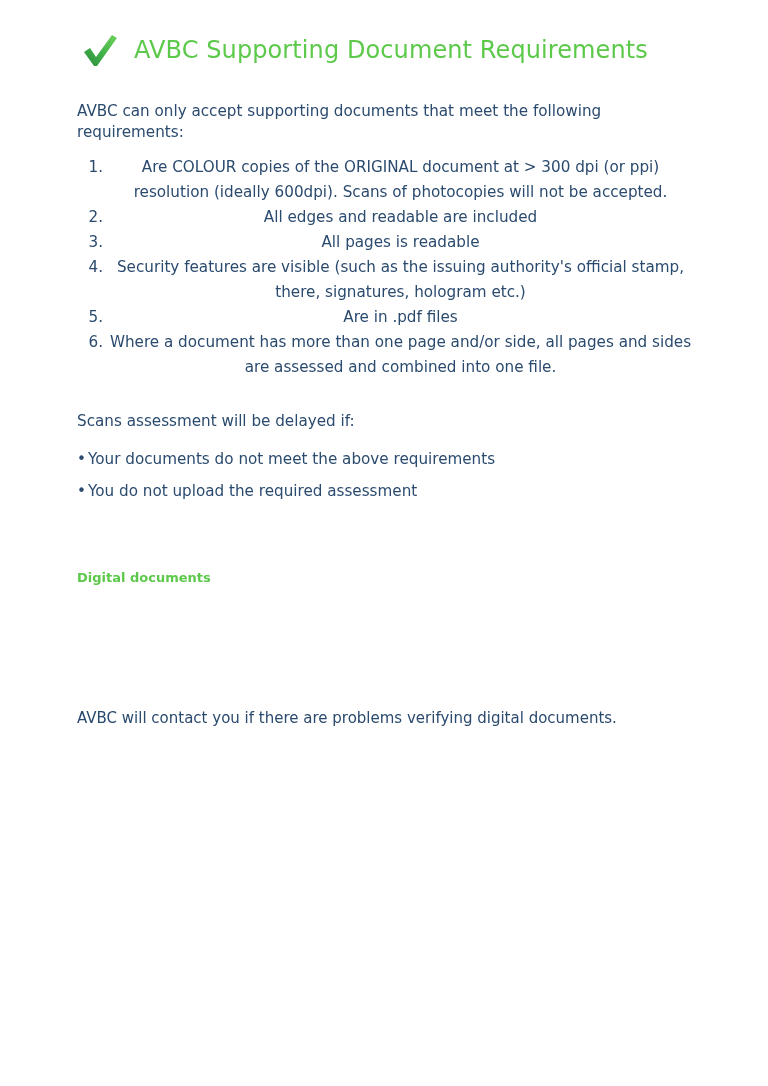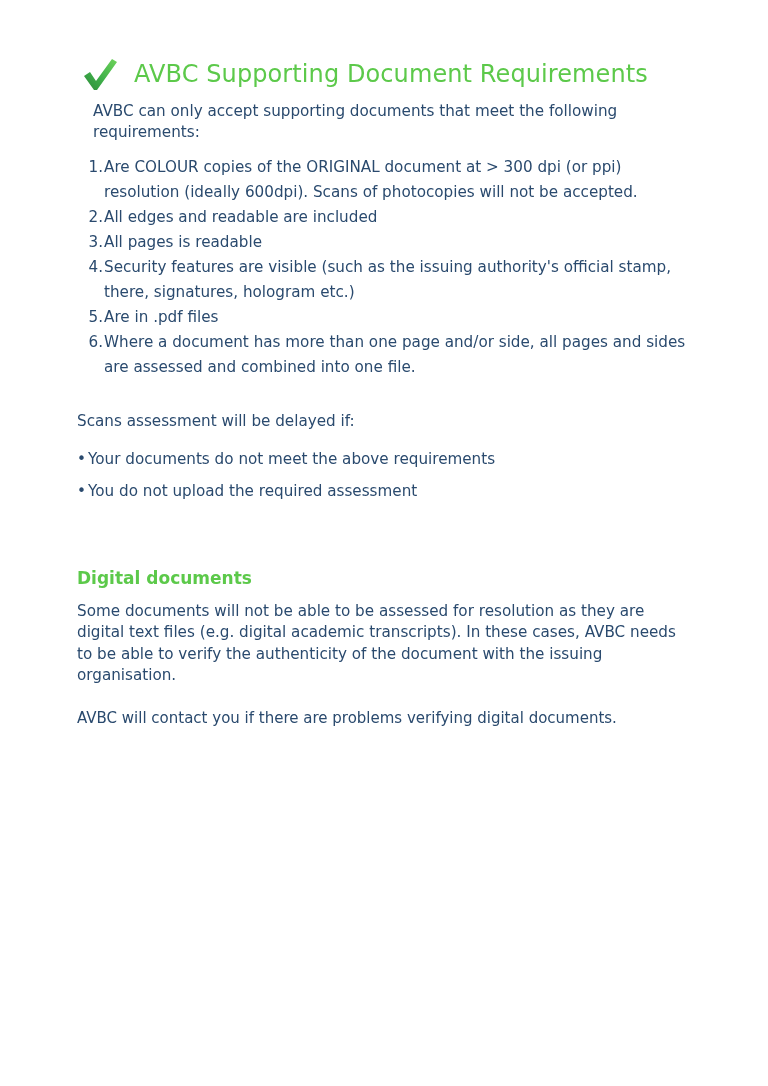"AVBC Supporting Document Requirements" .title-row { top: 54px -> 30px }
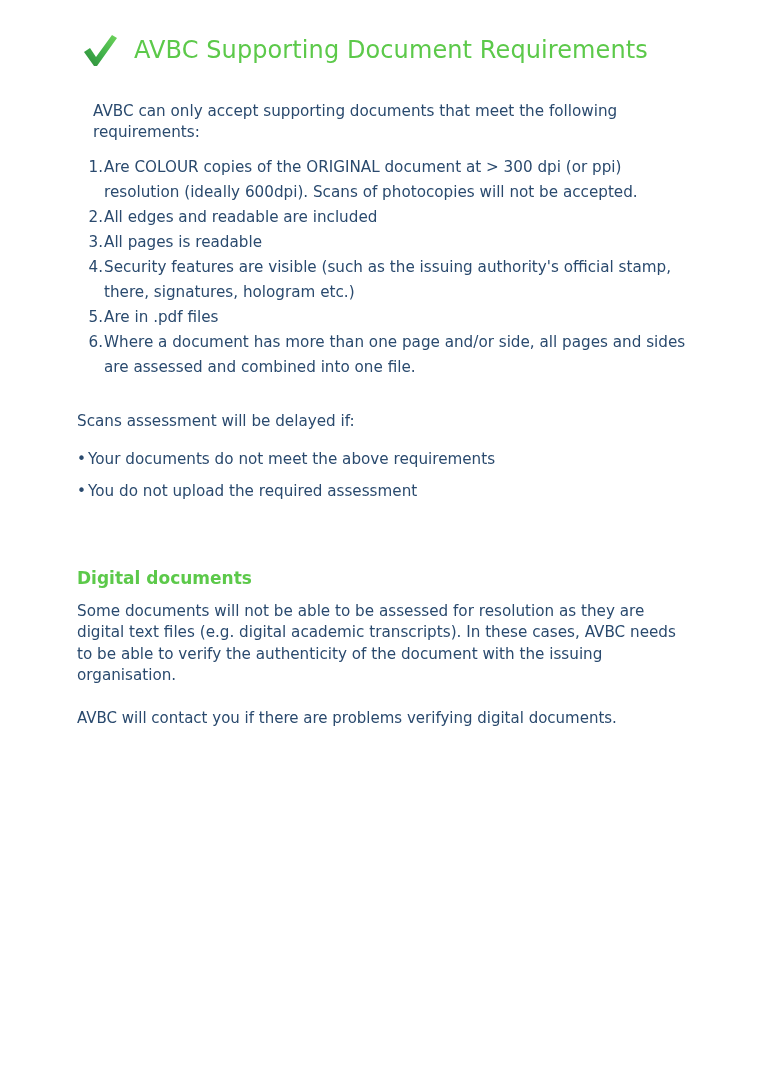"AVBC can only accept supporting" .intro { margin-left: 16px -> none }
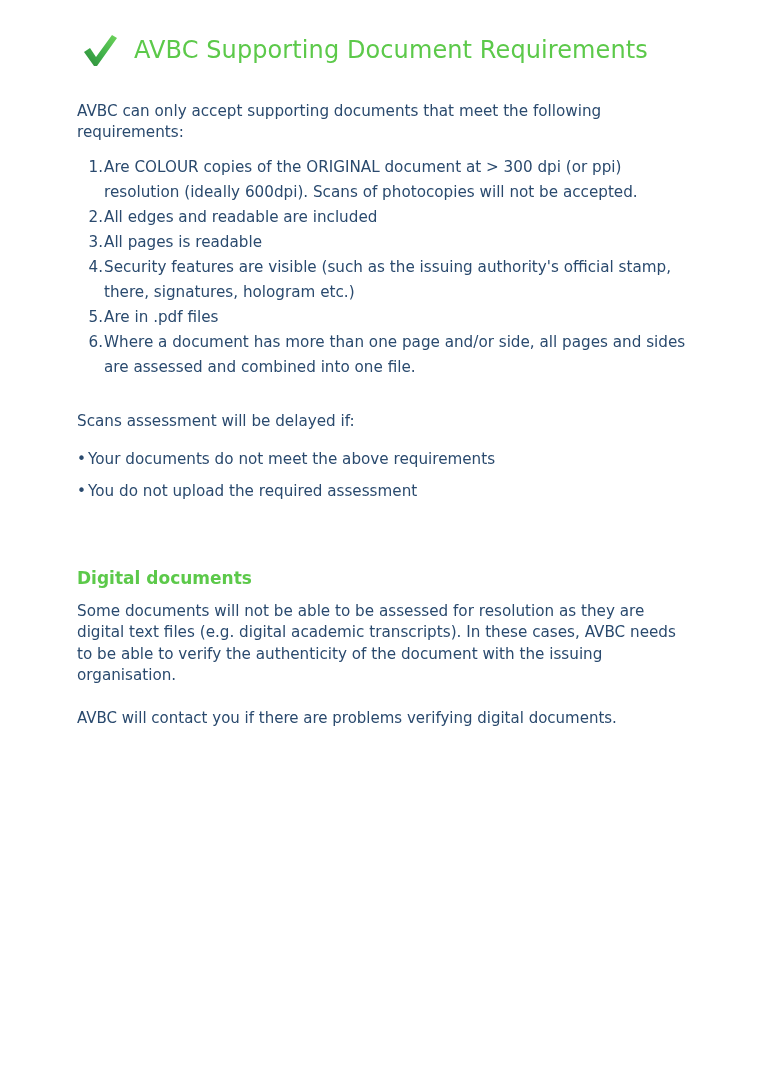"Are COLOUR copies of the" .req-text { text-align: none -> center }
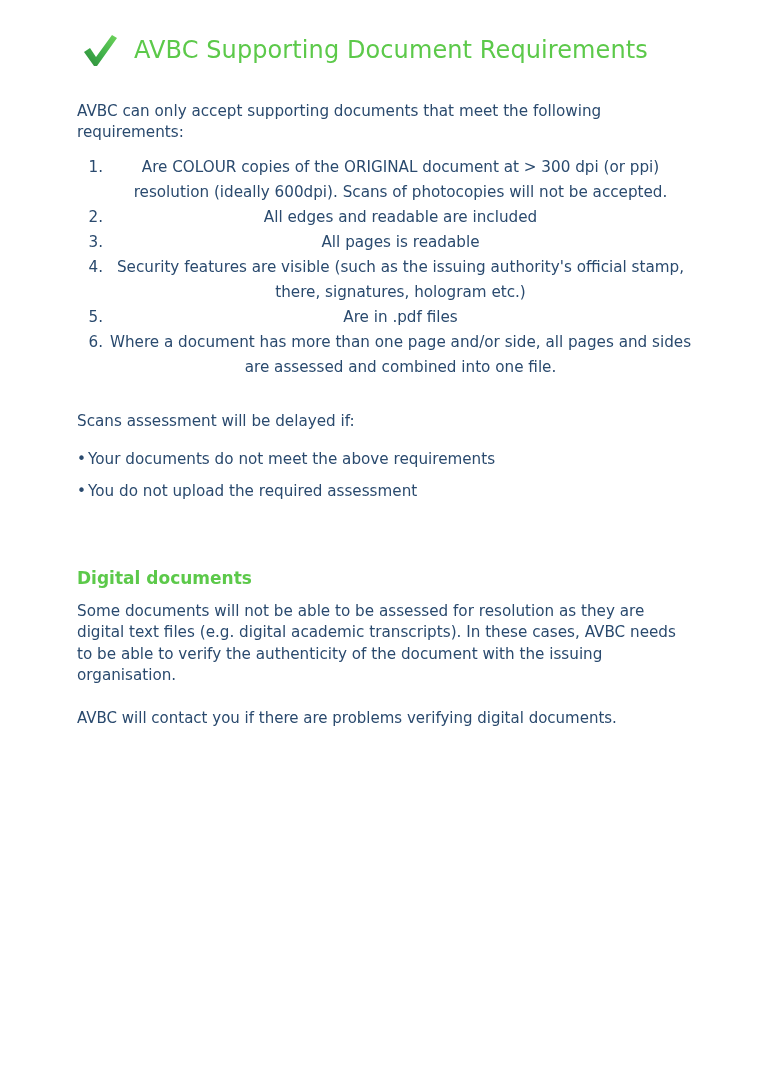"Digital documents" .section-heading { font-size: 17px -> 13px }
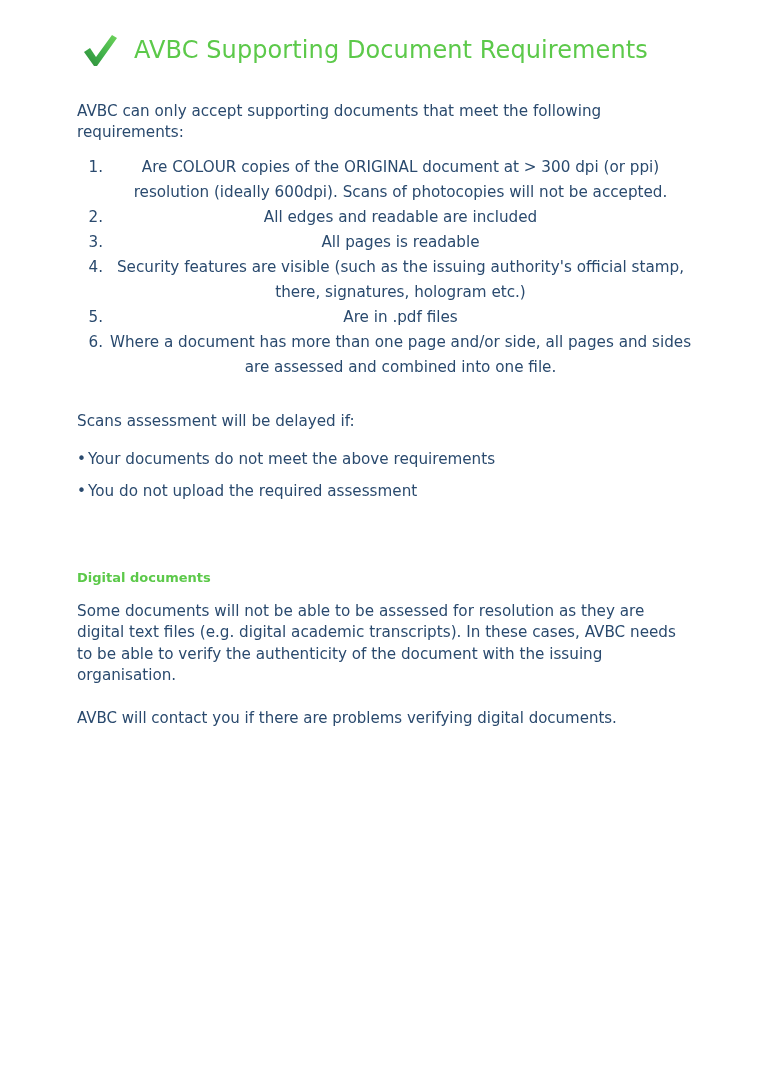"Some documents will not be" div.section-para { html: <div>Some documents will not be able to be assessed for resolution as they are digital text files (e.g. digital academic transcripts). In these cases, AVBC needs to be able to verify the authenticity of the document with the issuing organisation.</div> -> none }
